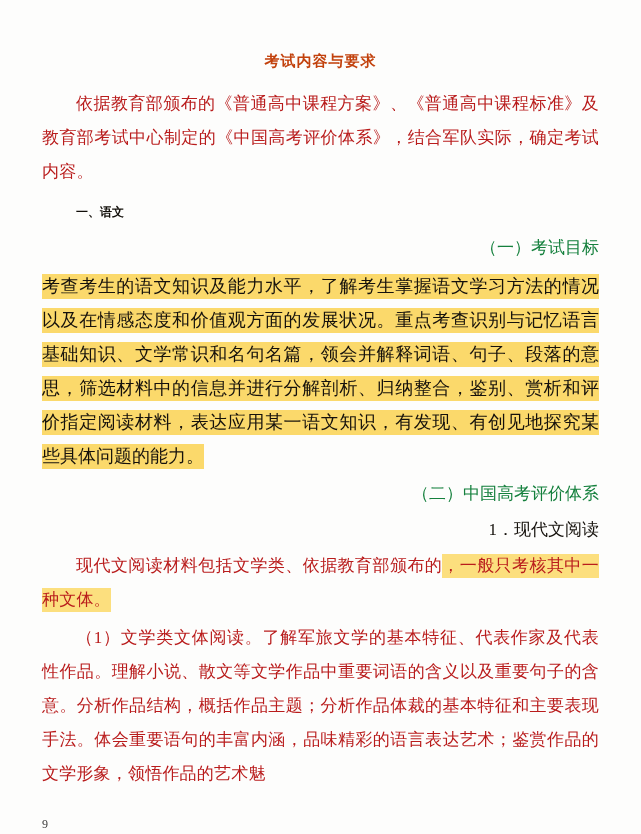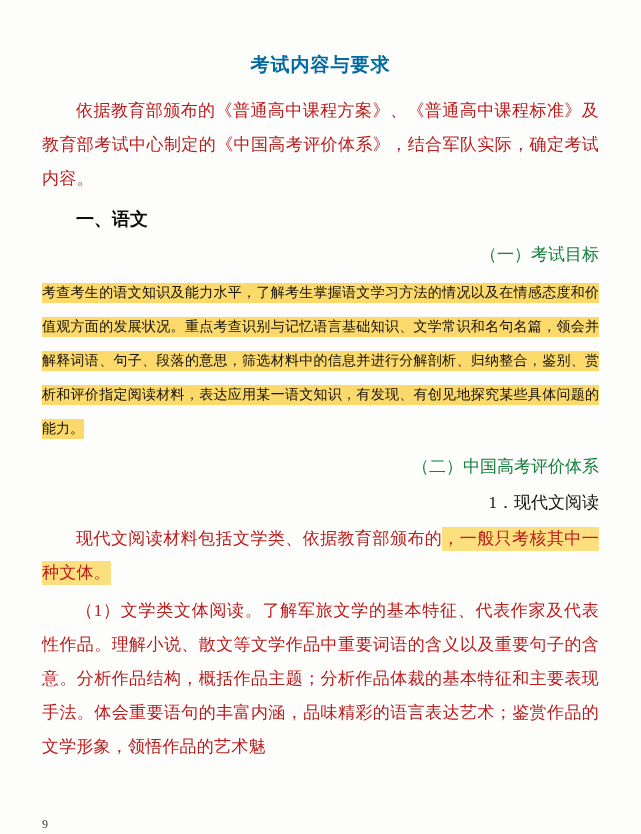"考试内容与要求" .doc-title { color: #0369a1 -> #c2410c; font-size: 19px -> 15px }
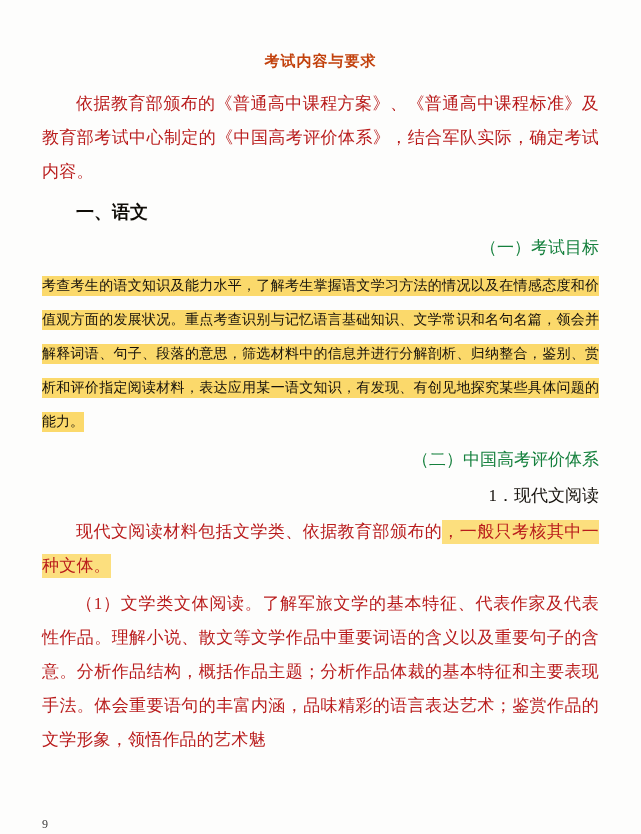"一、语文" .section-head { font-size: 18px -> 12px }
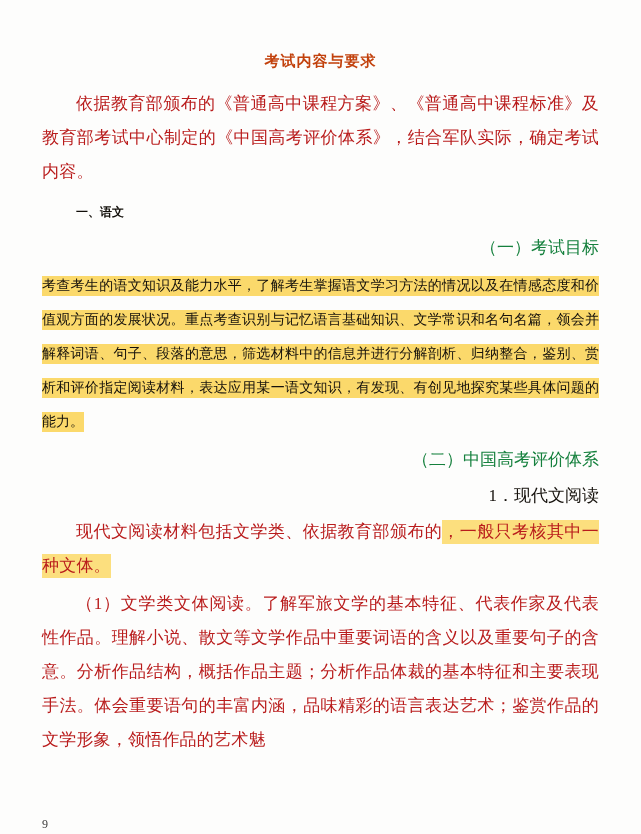"考查考生的语文知识及能力水平，了解考生掌握语文学习方法的情况以及在情感态度和价值" .hl-block { font-size: 14px -> 18px }
